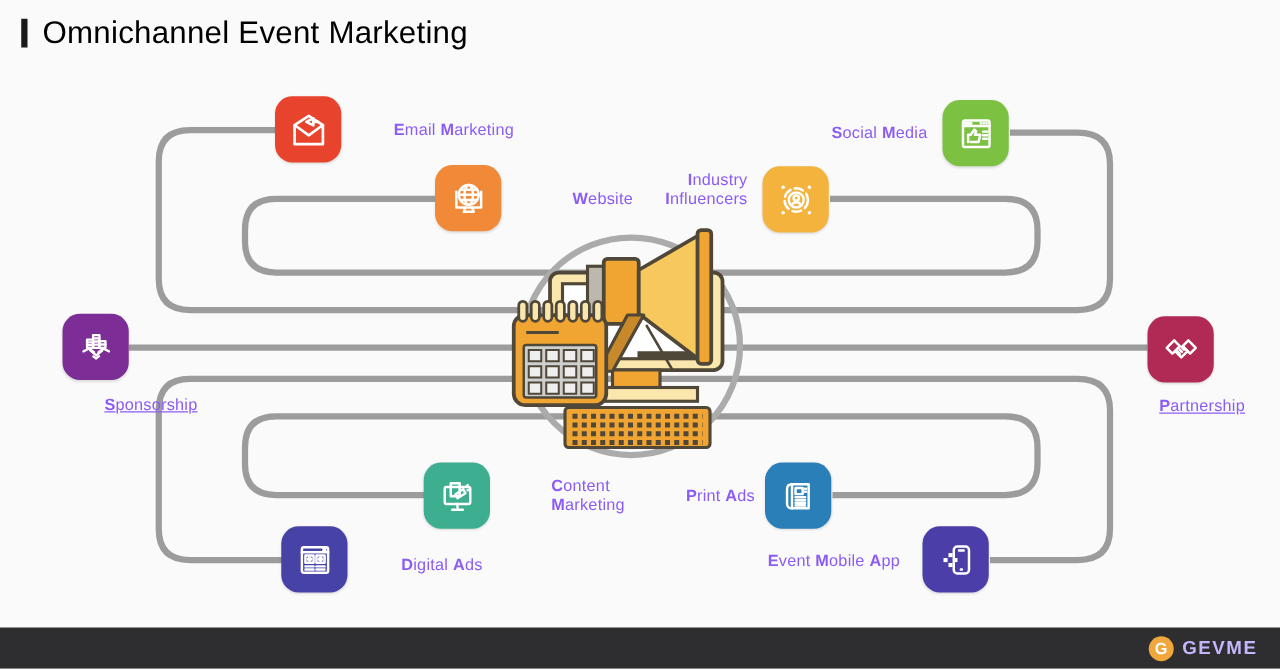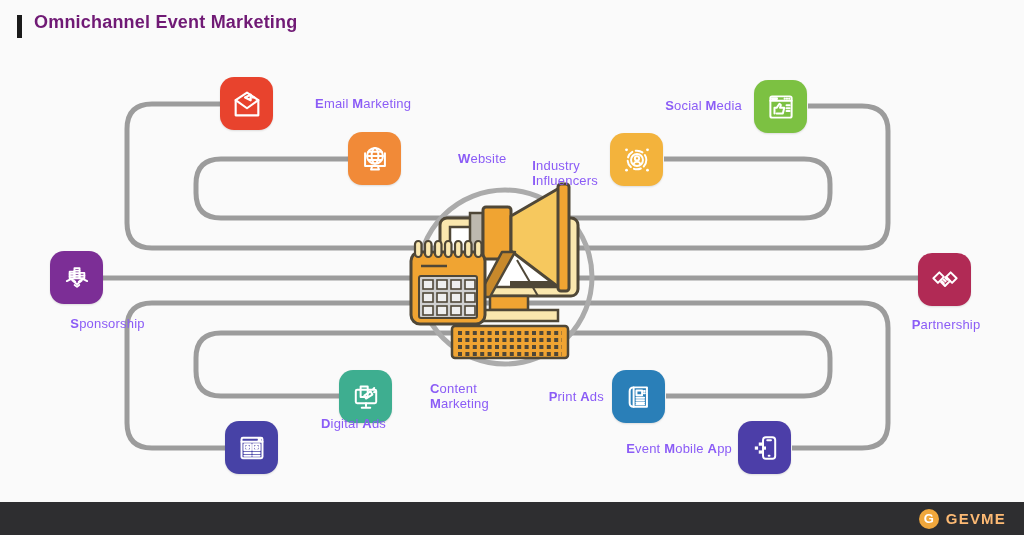"Omnichannel Event Marketing" .title { color: #701a75 -> #000000; font-size: 18px -> 25px; font-weight: 700 -> 400 }
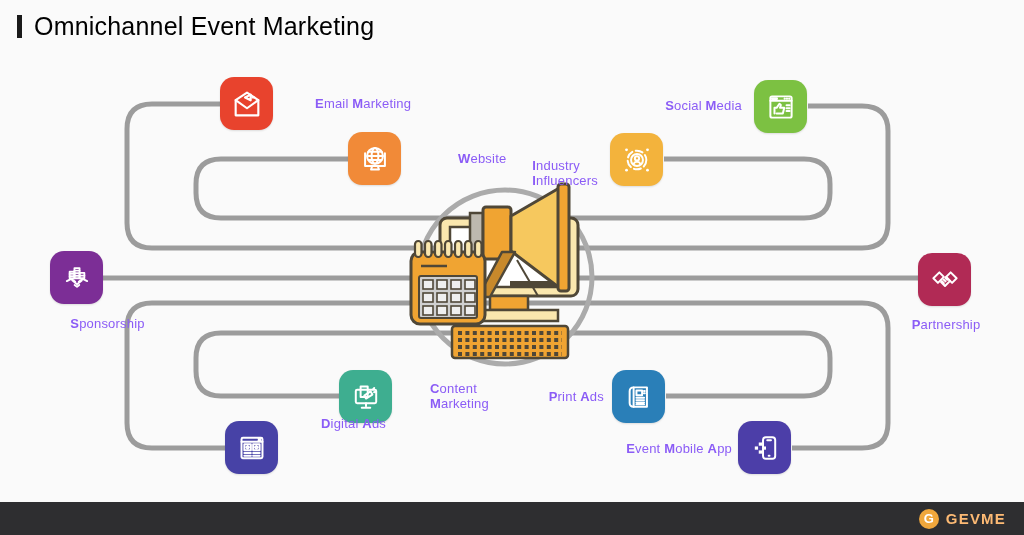"Social Media" .r { text-align: left -> right }
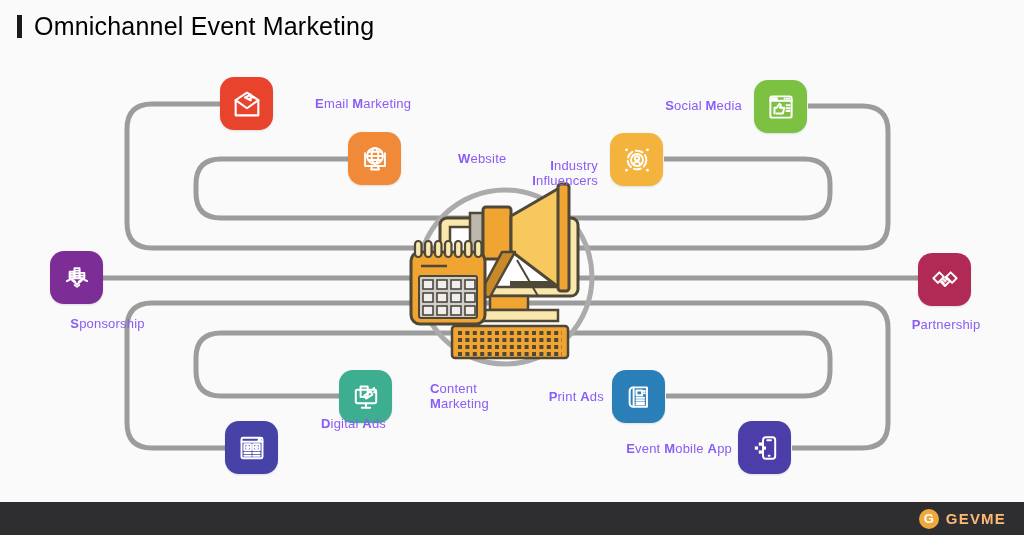"Industry" div.lbl { top: 158px -> 136px }
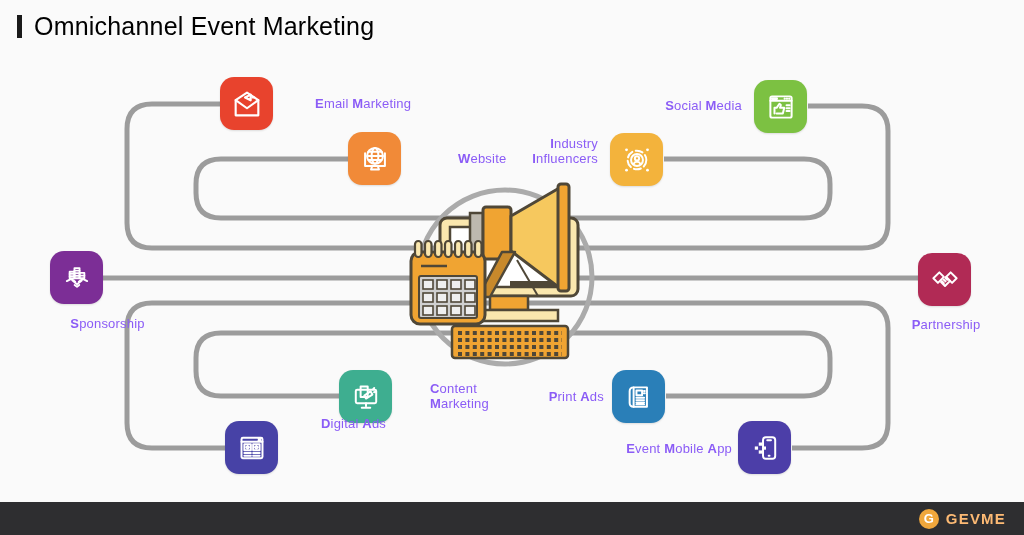"Sponsorship" .c { text-align: center -> right; text-decoration: none -> underline }
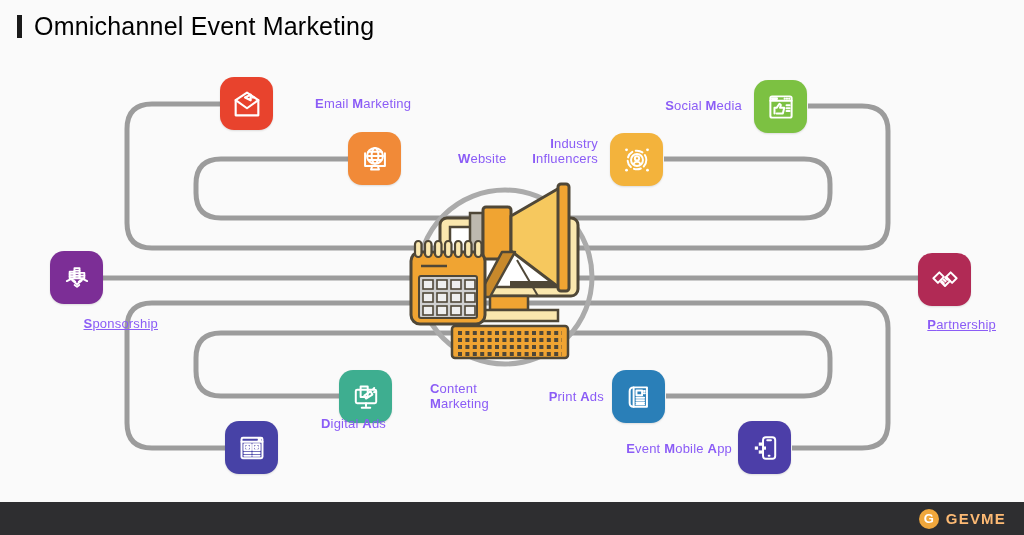"Content" div.lbl { left: 399px -> 410px }
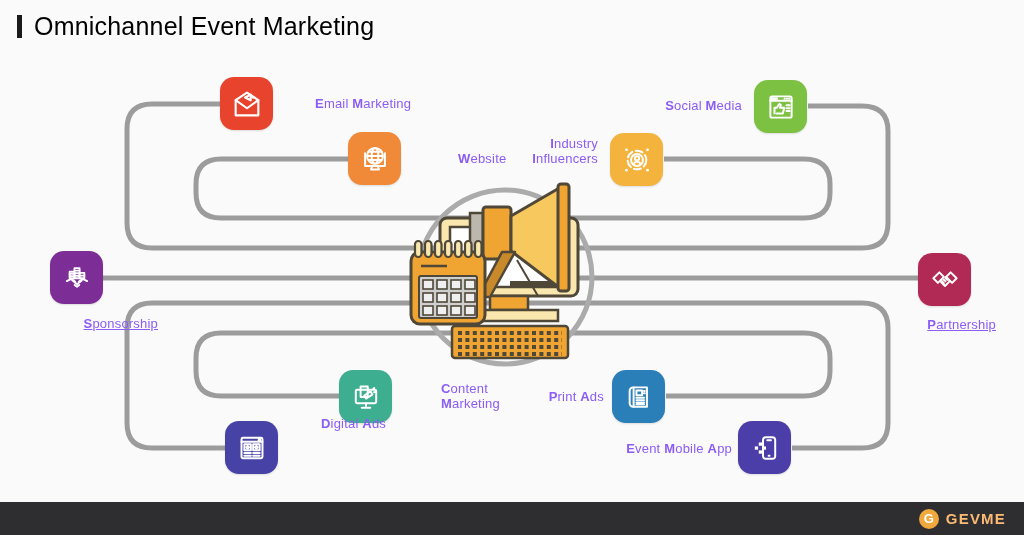"Digital Ads" div.lbl { top: 416px -> 444px }
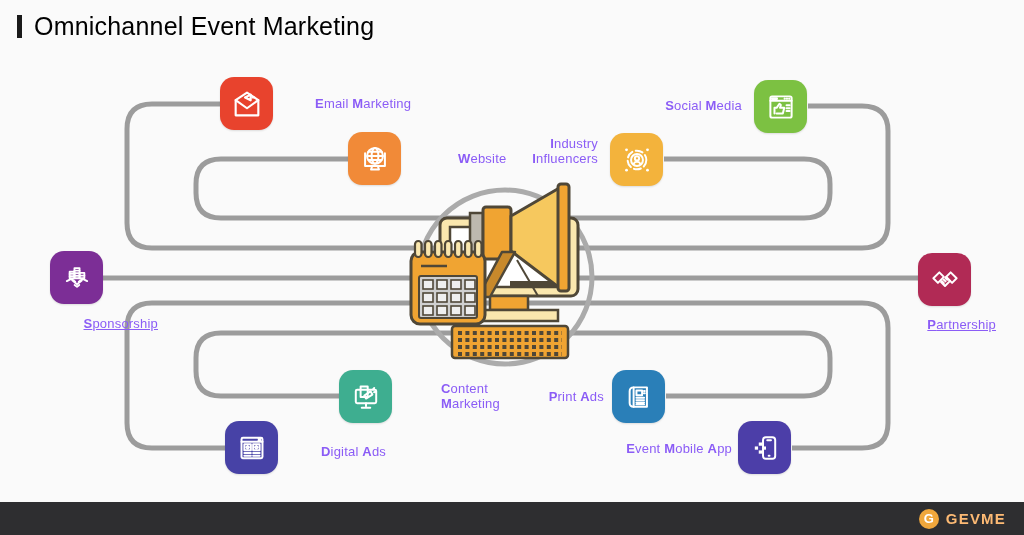"Event Mobile App" div.lbl { right: 292px -> 304px }
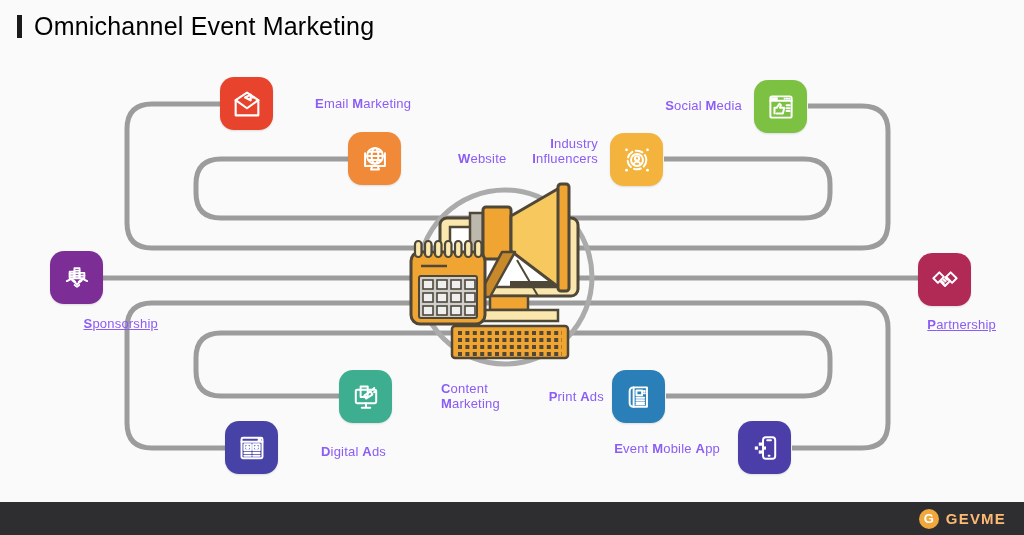"GEVME" .brand-name { color: #fdba74 -> #c4b5fd }
